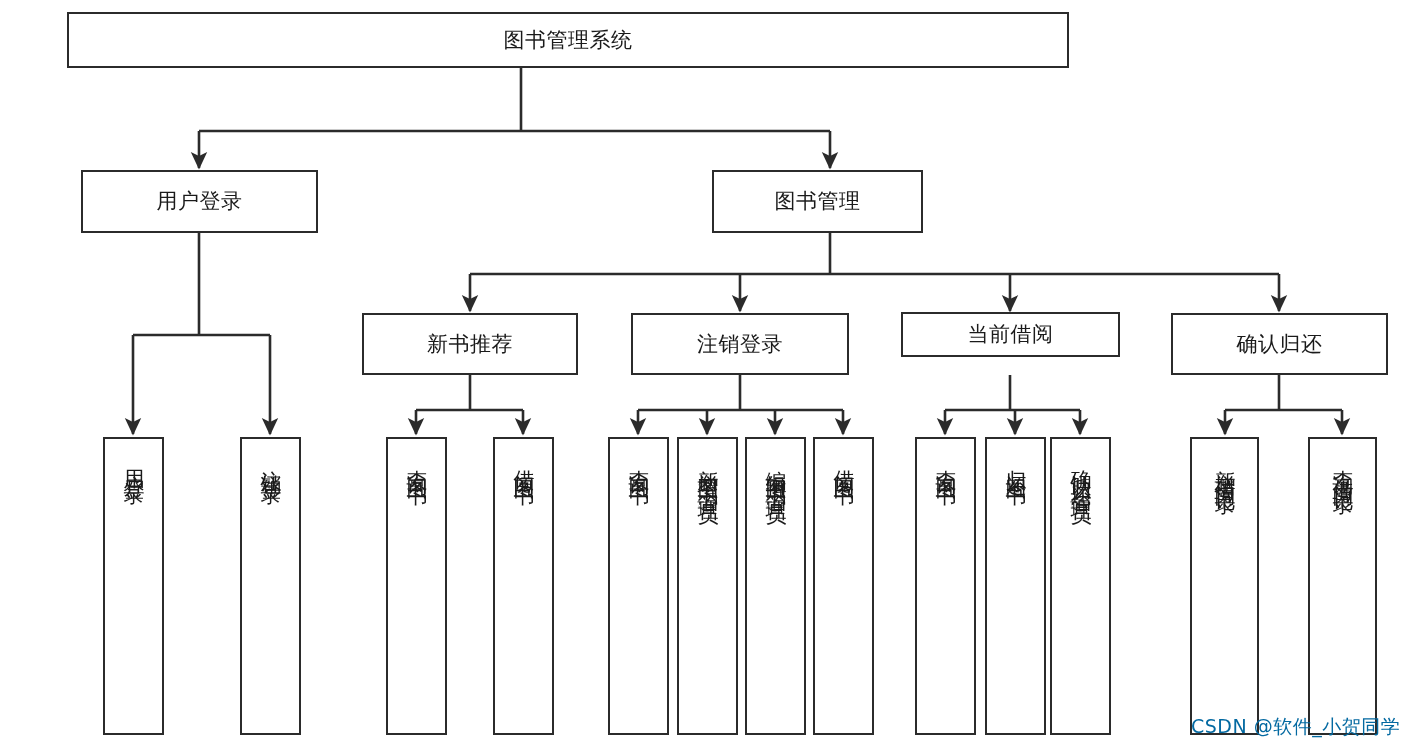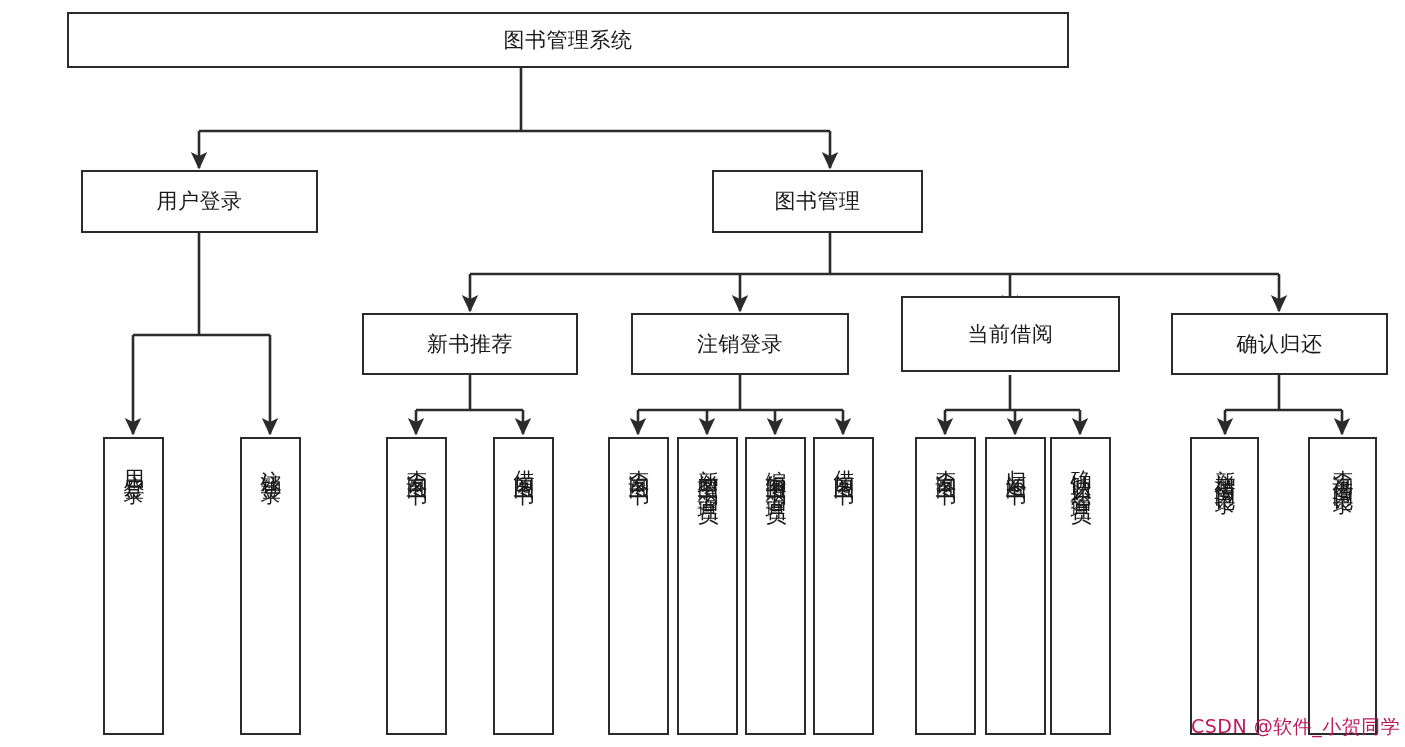"当前借阅" div.node { height: 76px -> 45px; top: 296px -> 312px }
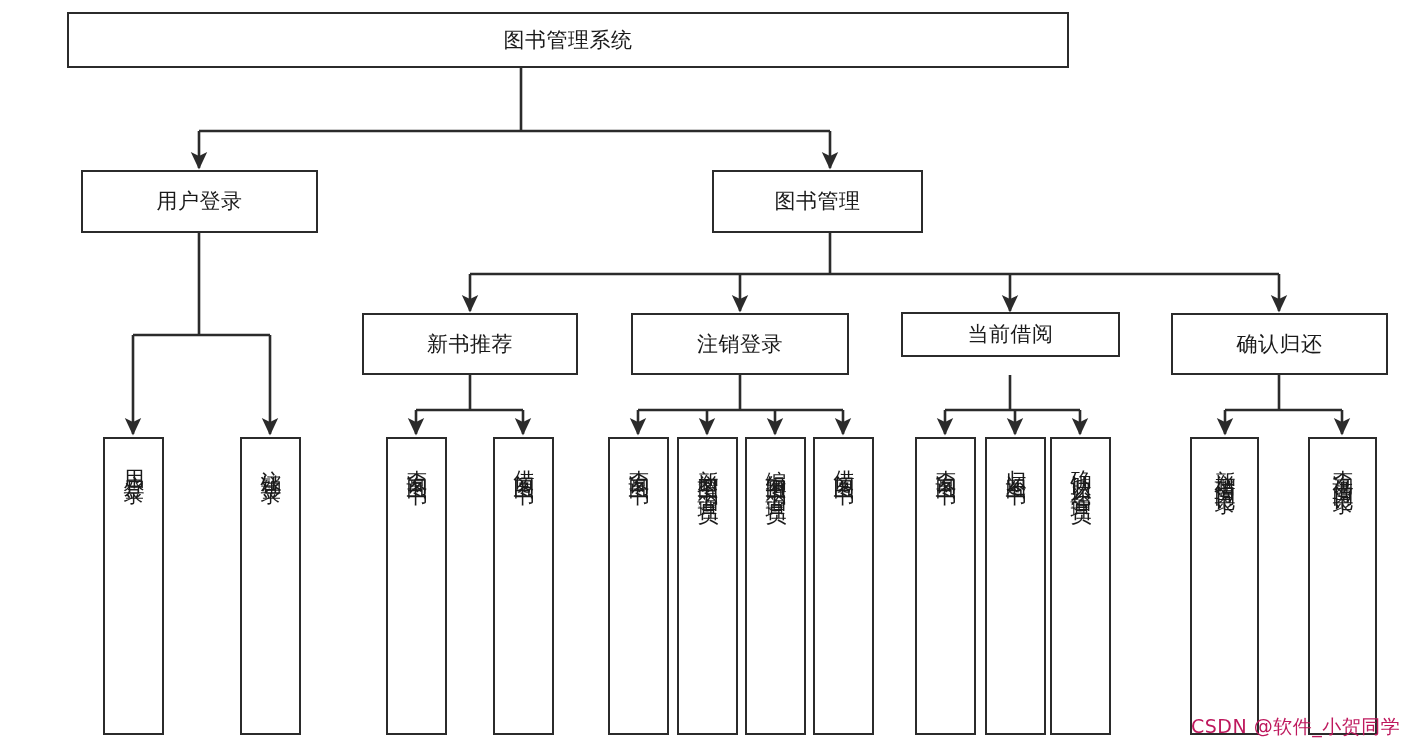"CSDN @软件_小贺同学" #watermark { color: #be185d -> #0369a1 }
